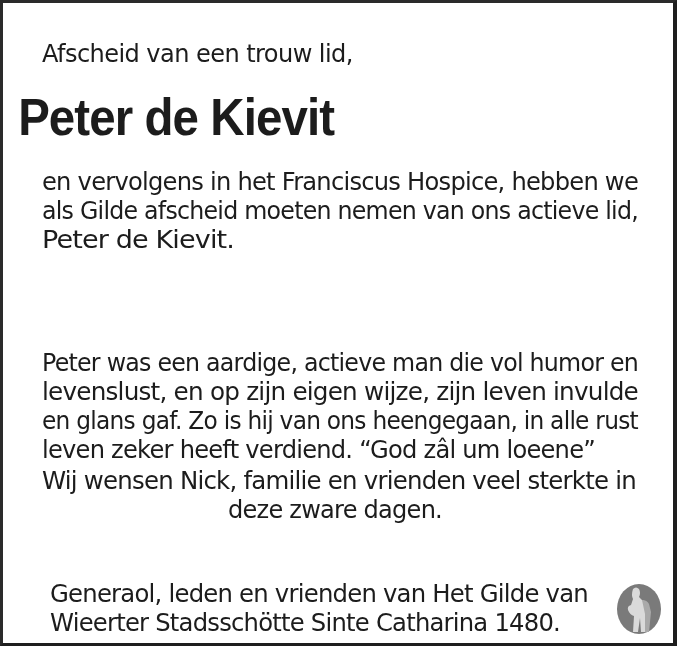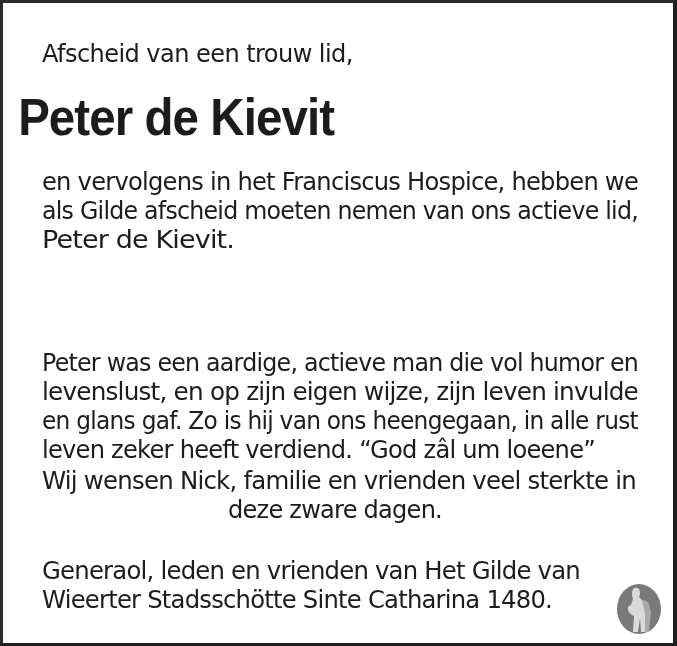"Generaol, leden en vrienden van" div.para { margin-left: none -> 8px; top: 553px -> 576px }
